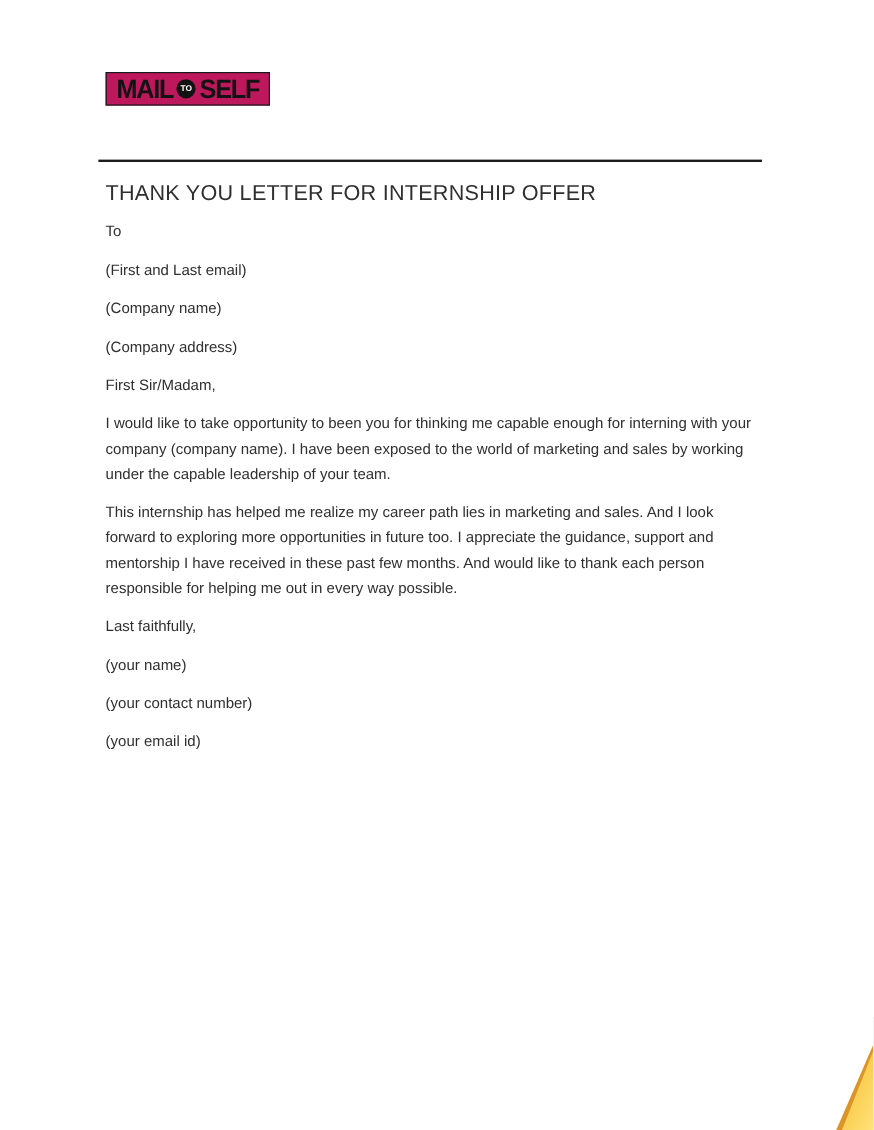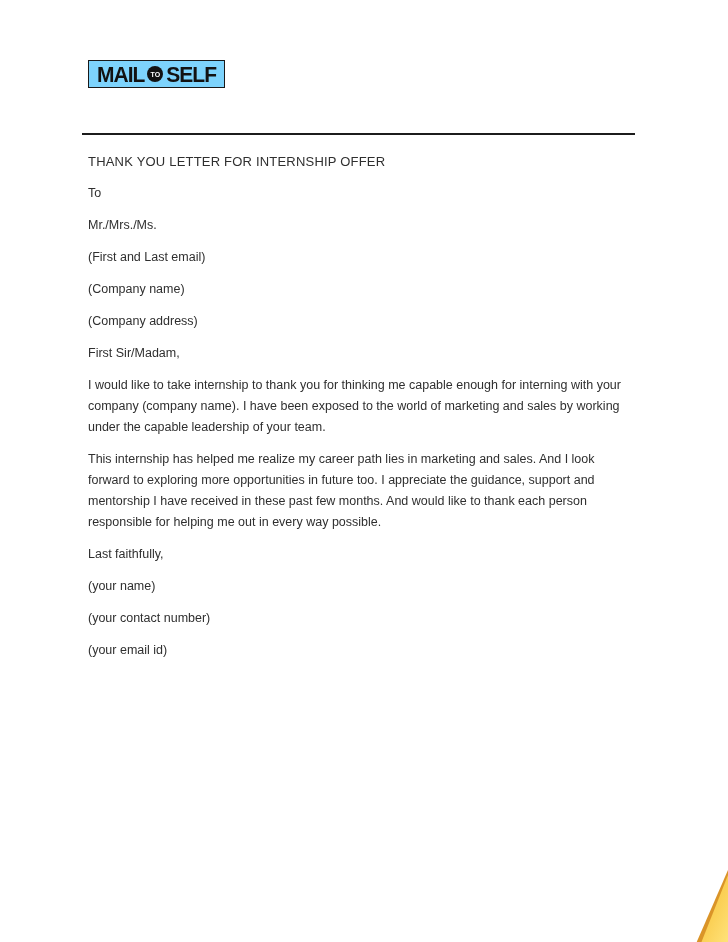"MAIL" div.logo { background: #7dd3fc -> #be185d }
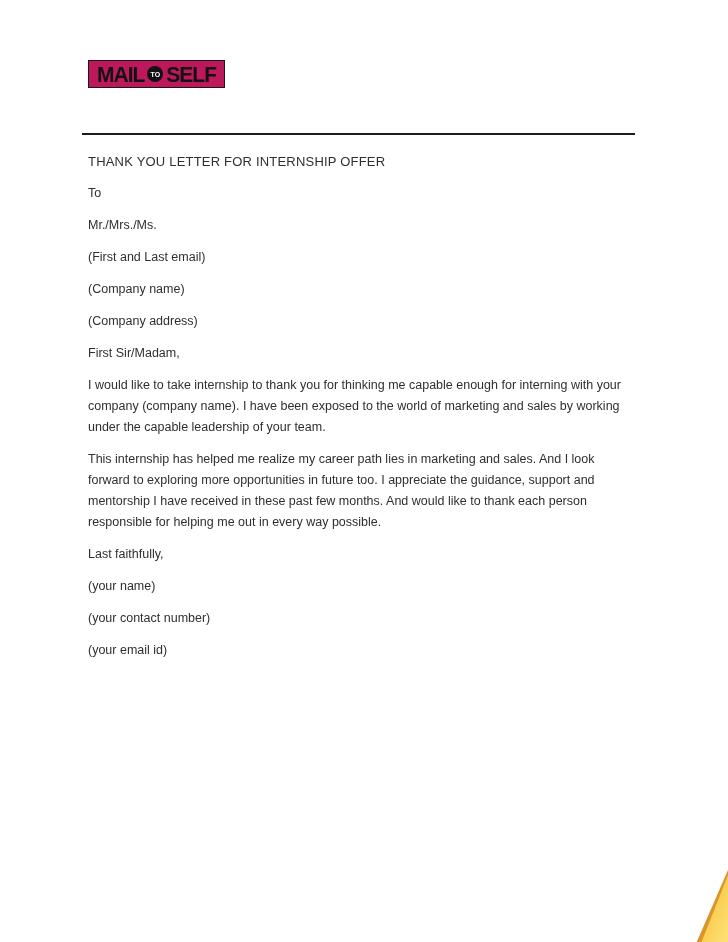"THANK YOU LETTER FOR INTERNSHIP" .letter-title { font-size: 13px -> 18px }
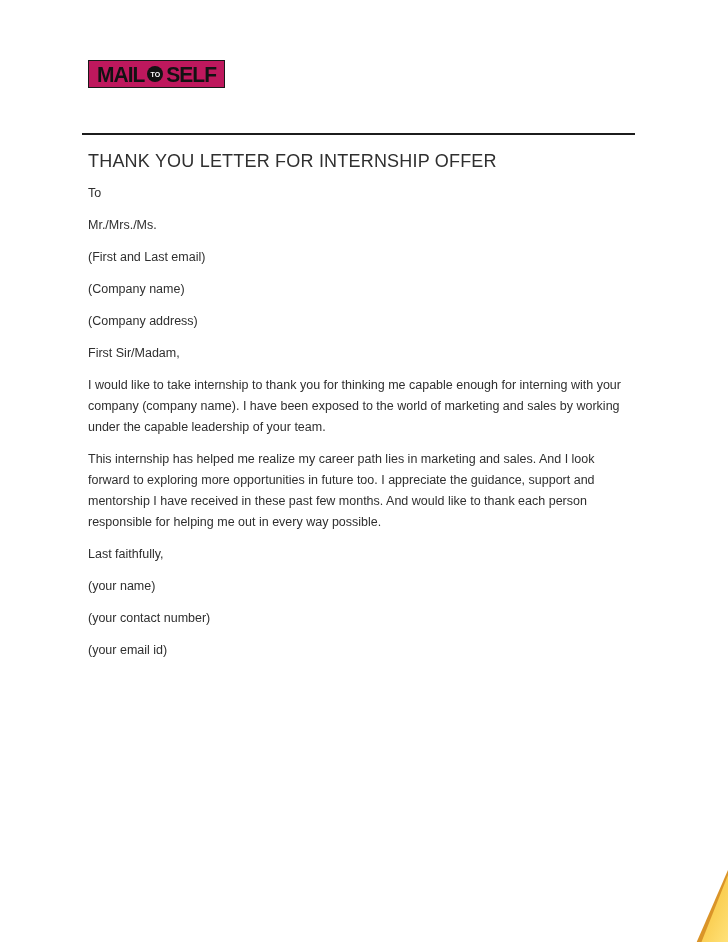"Mr./Mrs./Ms." p { html: <p>Mr./Mrs./Ms.</p> -> none }
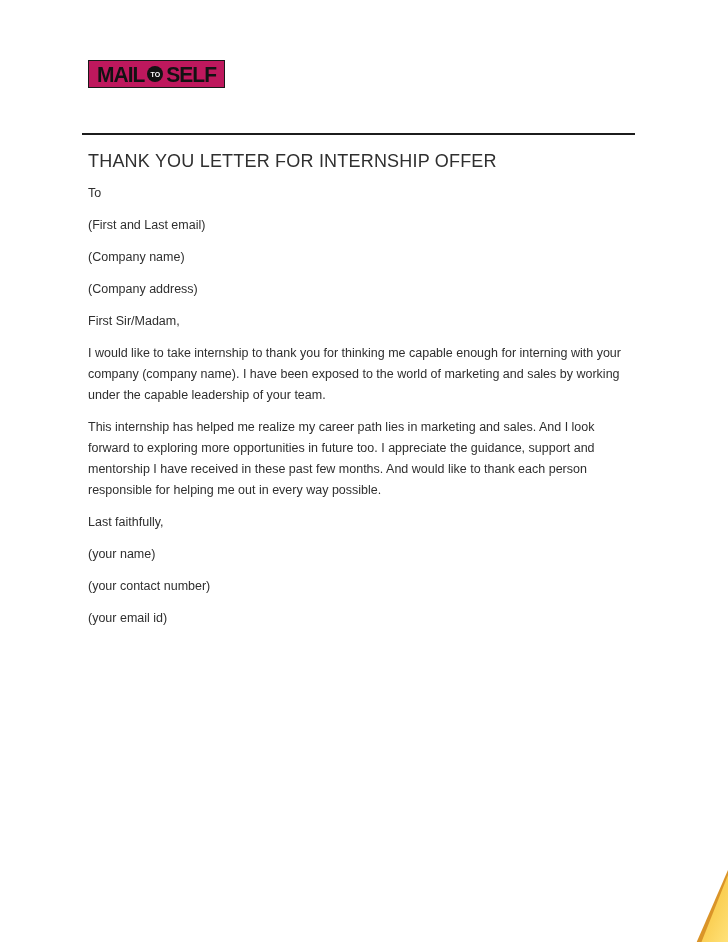"I would like to take" p { text: internship to thank -> opportunity to been }
